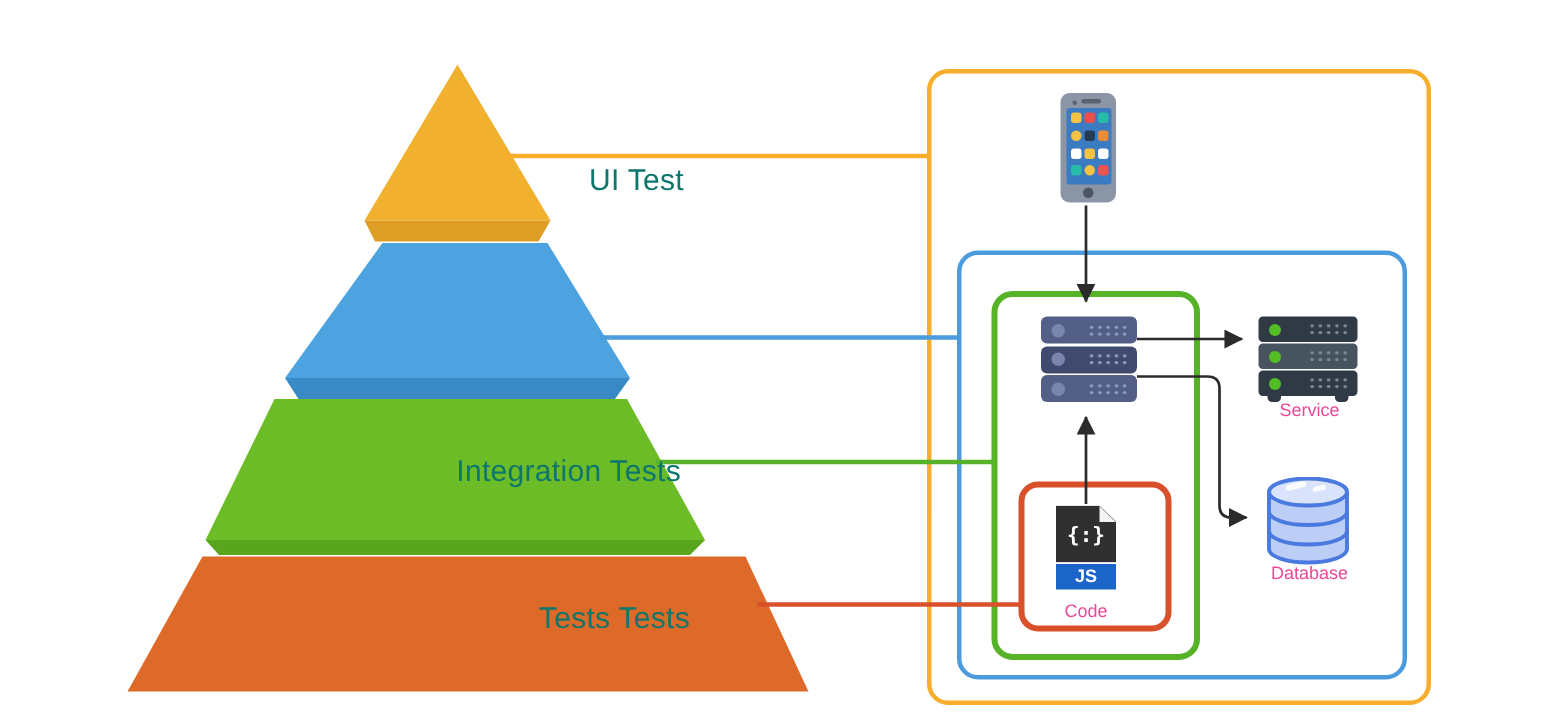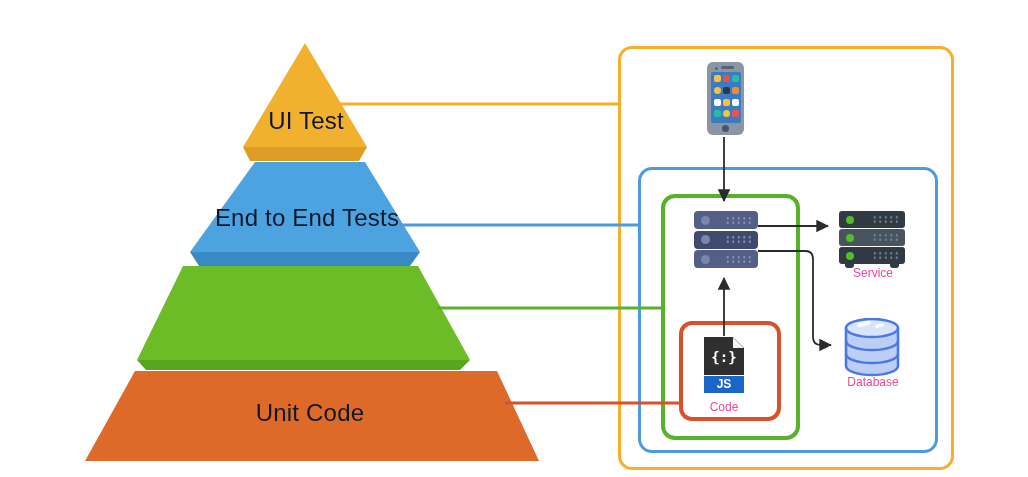"UI Test" .pyr-label { color: #0f172a -> #0f766e; font-size: 24px -> 20px; text-align: center -> right }
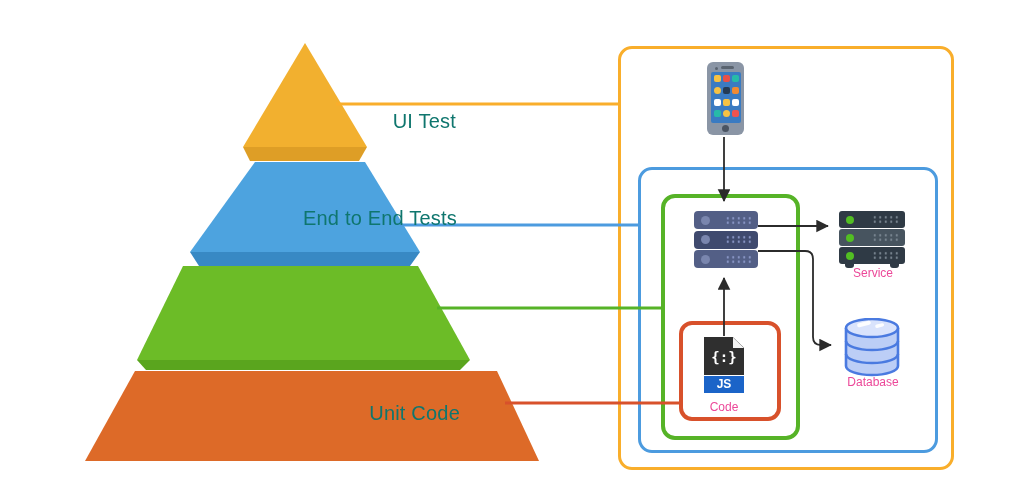"End to End Tests" div.pyr-label { html: <div>End to End Tests</div> -> none }
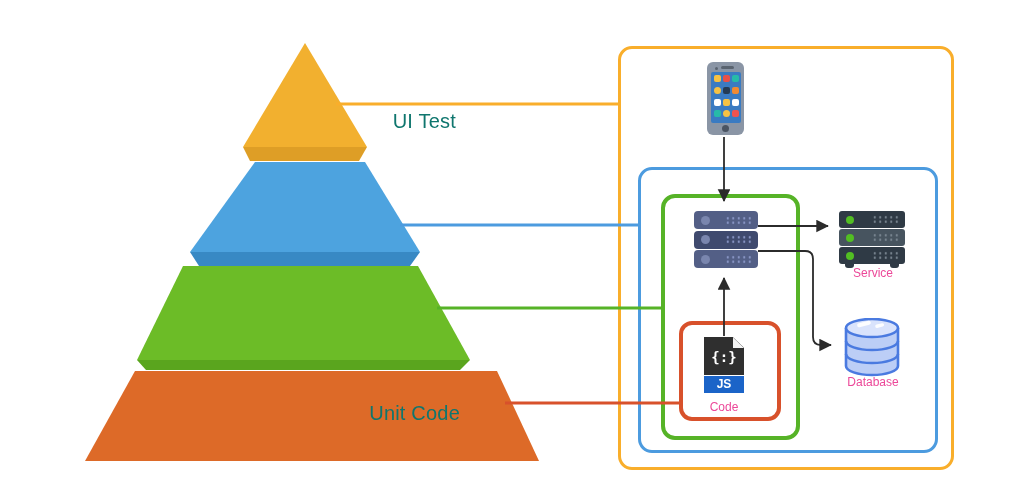"Integration Tests" div.pyr-label { html: none -> <div>Integration Tests</div> }
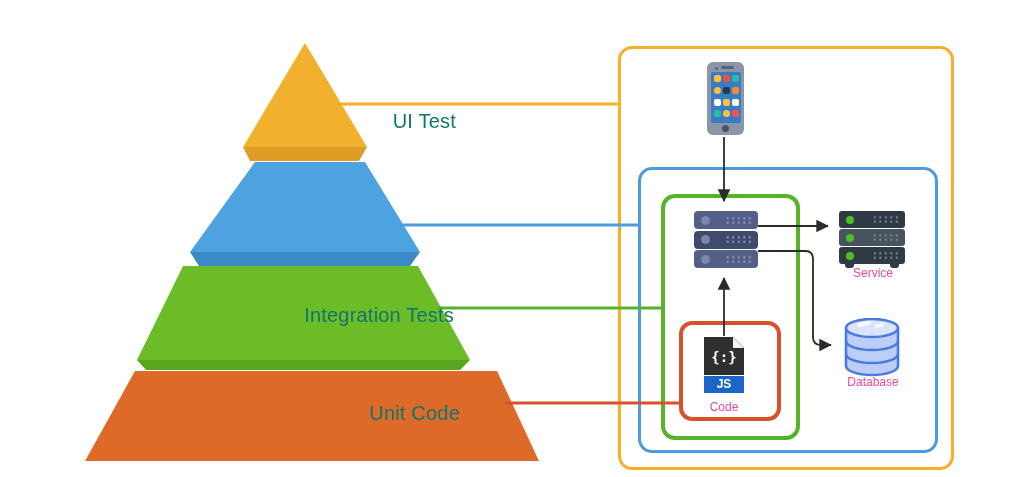"Unit Code" div.pyr-label { text: Unit Code -> Tests Tests }
